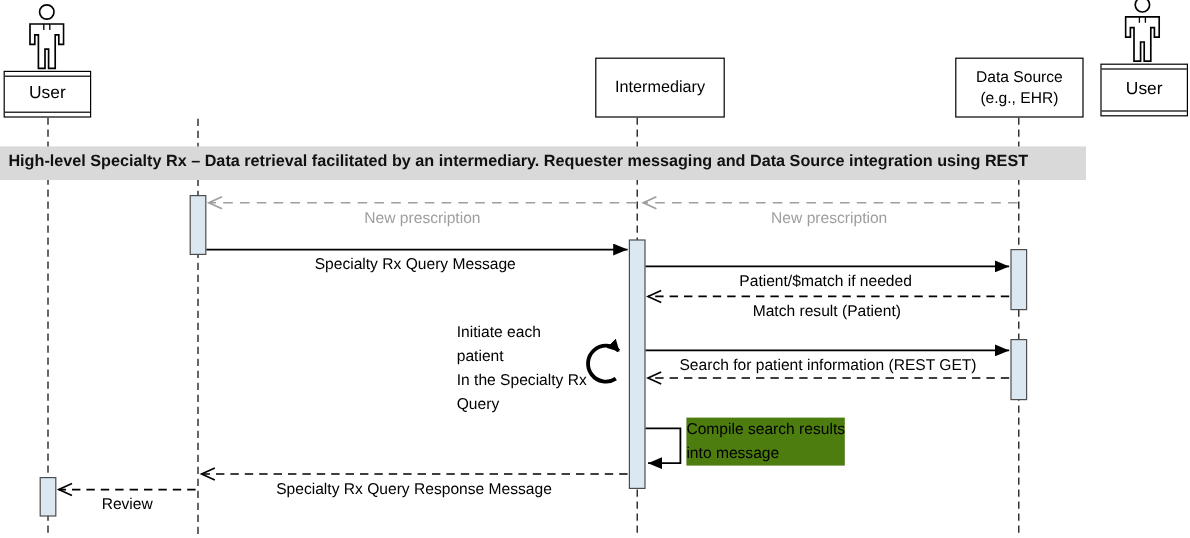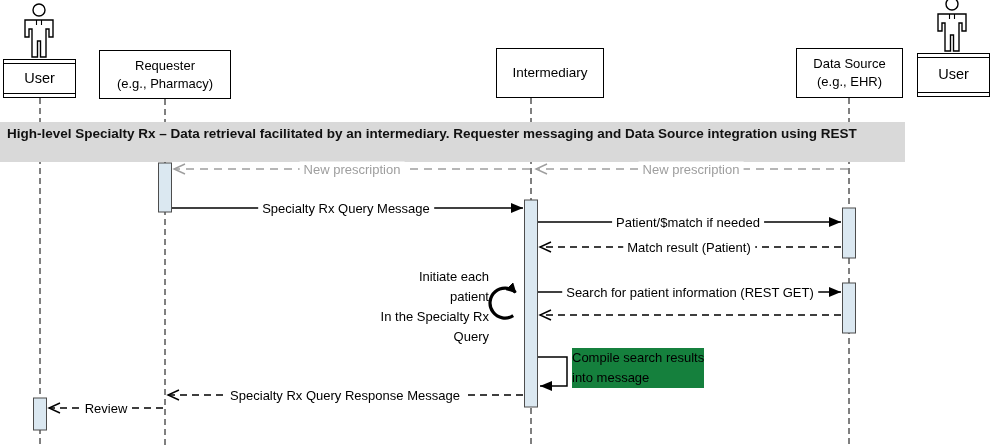"Requester" div.actor-box { html: <div> <span>Requester</span> <span>(e.g., Pharmacy)</span> </div> -> none }
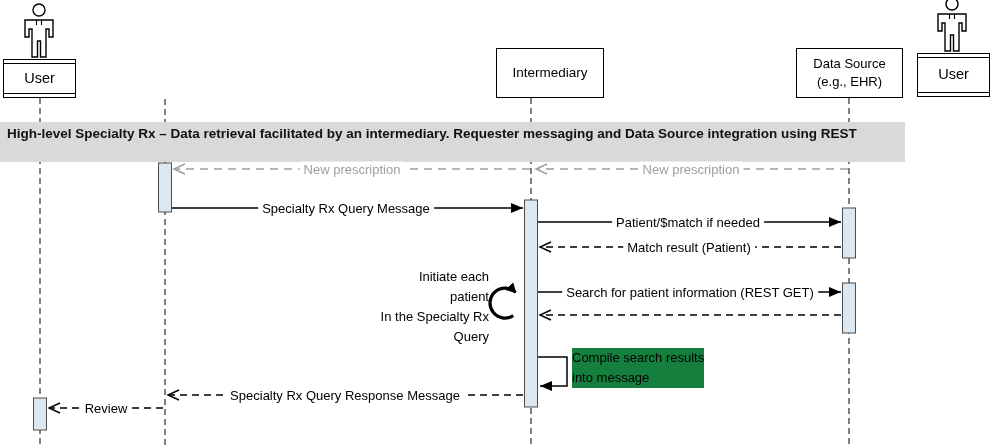"High-level Specialty Rx – Data" .banner { height: 40px -> 28px }
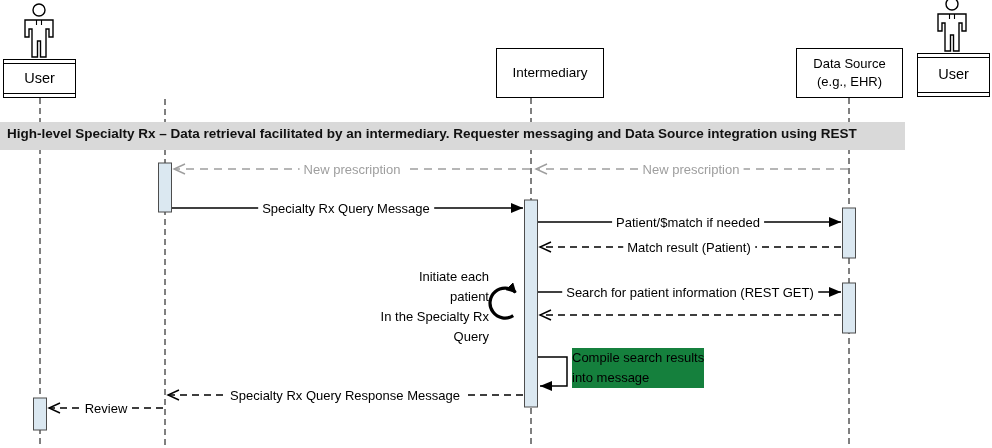"New prescription" .msg-label { margin-top: none -> 12px }
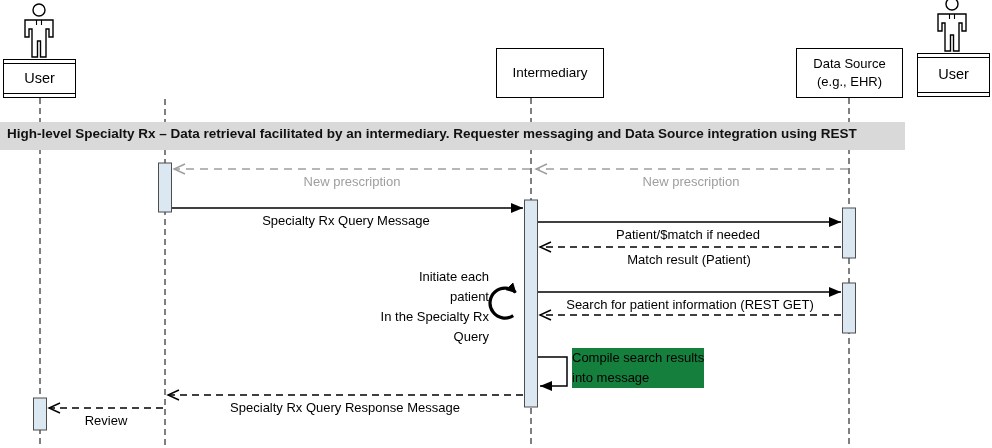"Initiate each" .loop-note { text-align: right -> none }
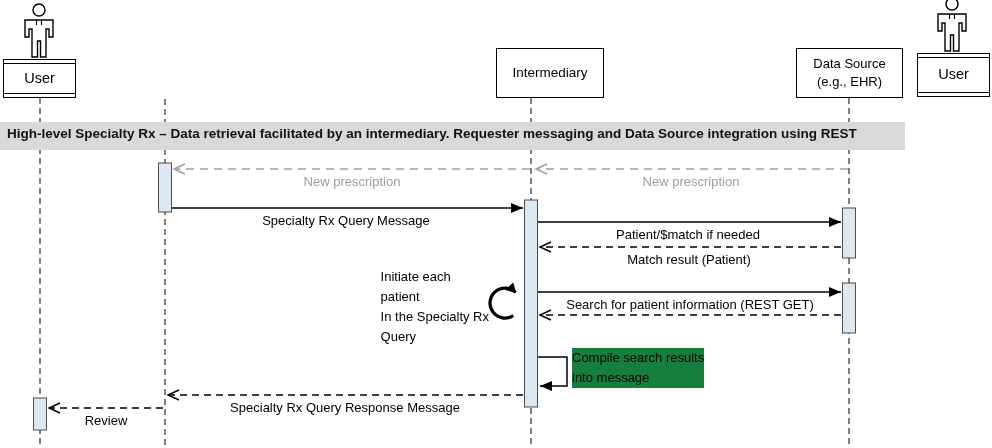"Compile search results" .compile-note { background: #15803d -> #4d7c0f }
